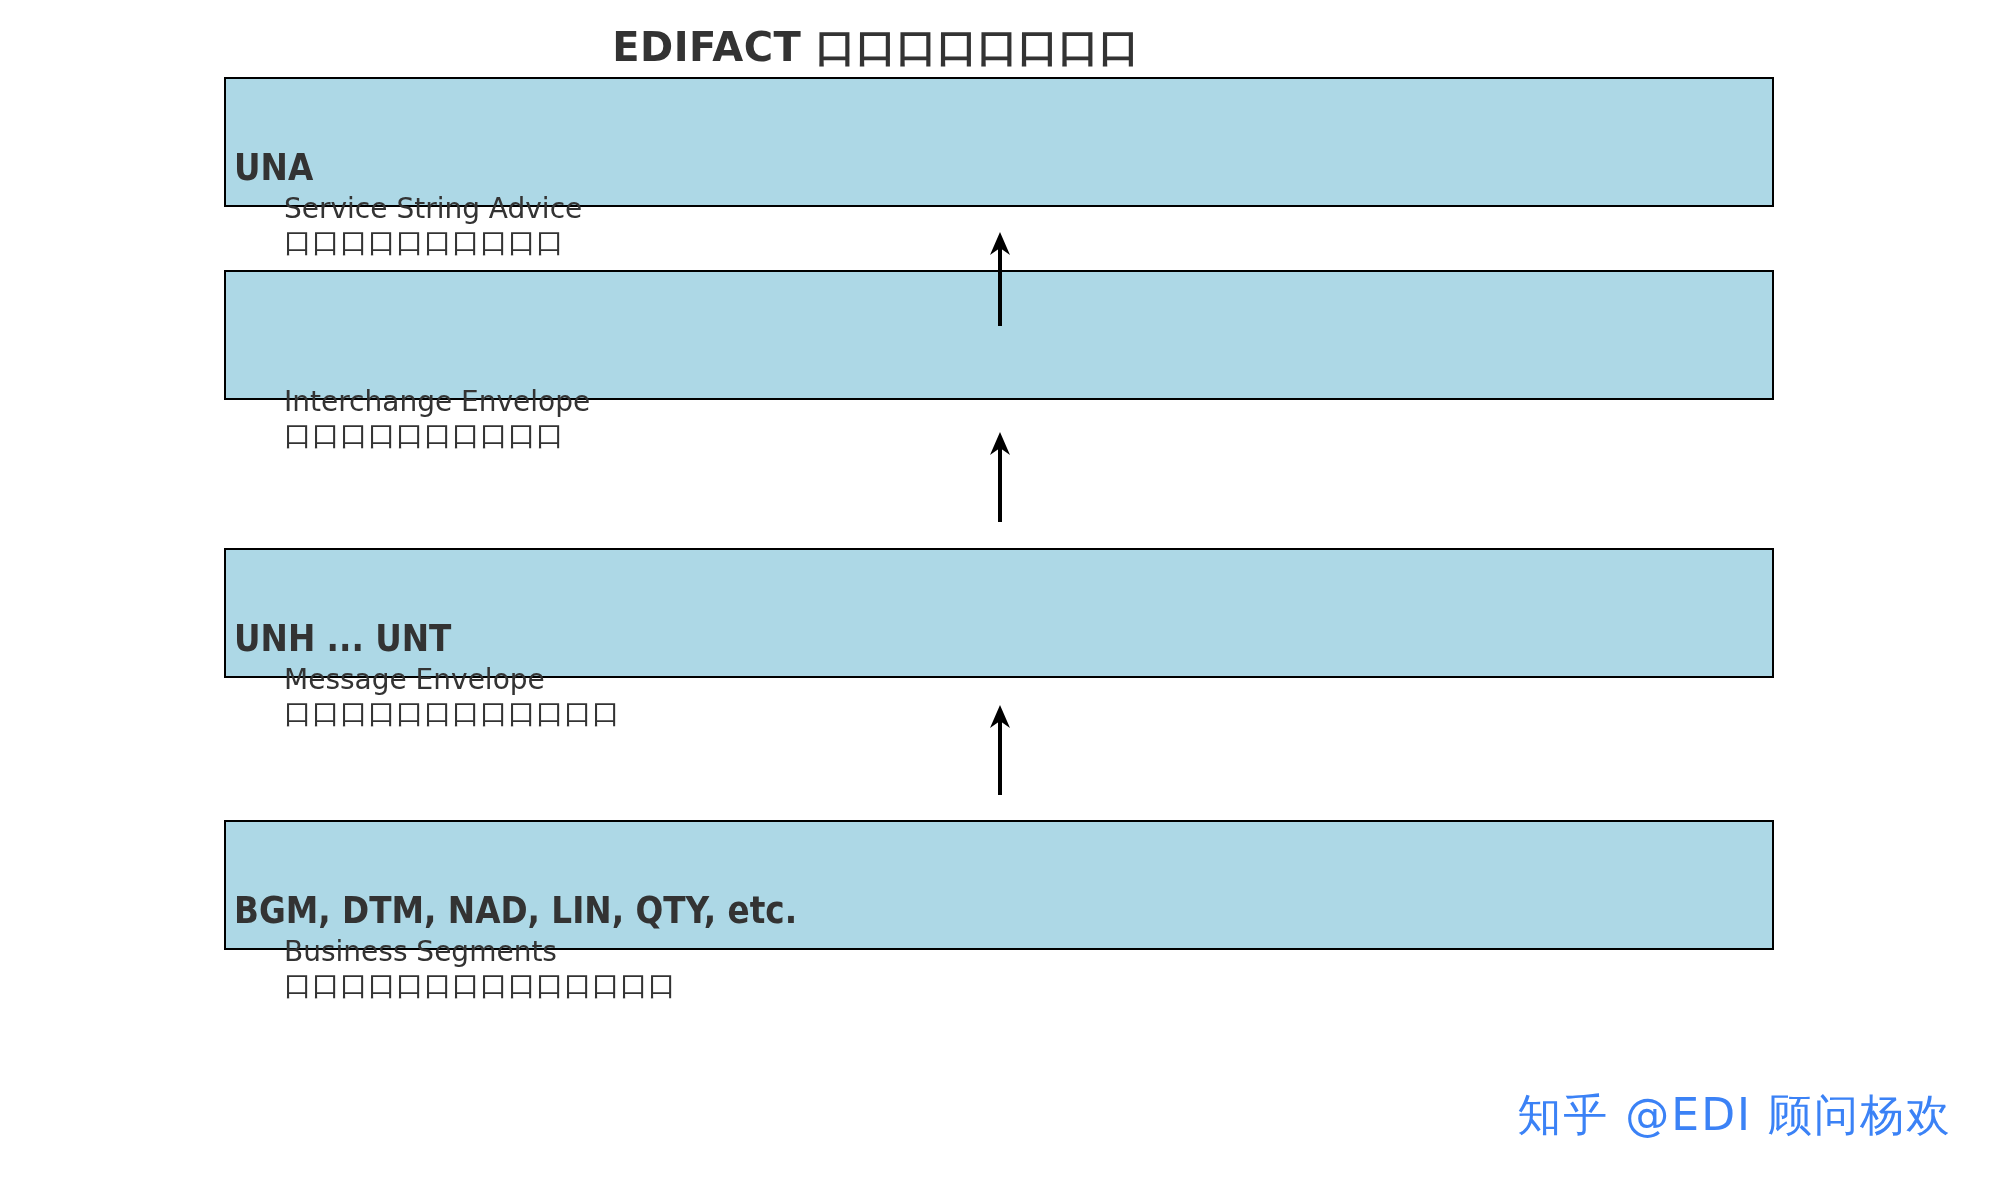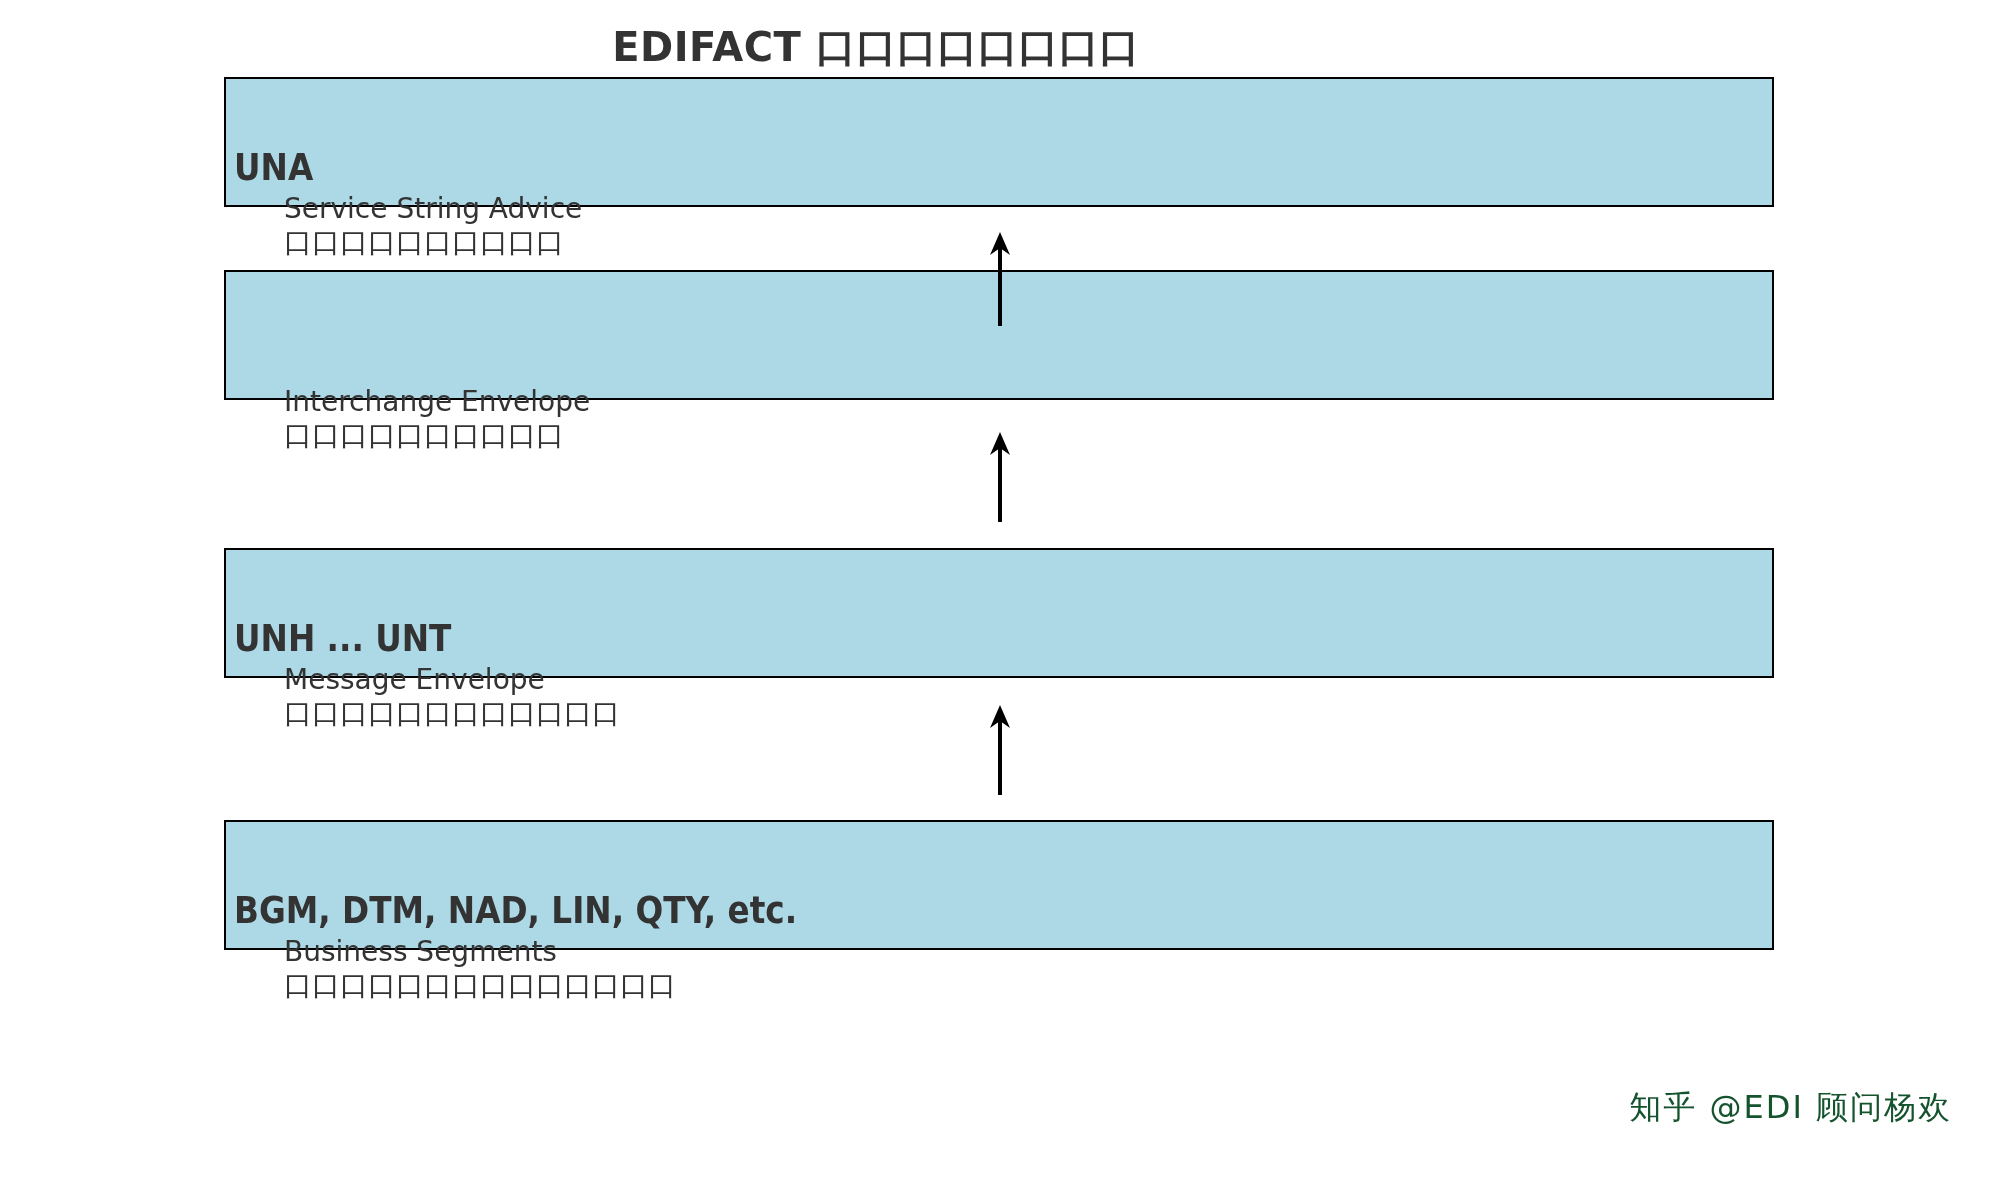"知乎 @EDI 顾问杨欢" .watermark { color: #14532d -> #3b82f6; font-size: 32px -> 44px }
